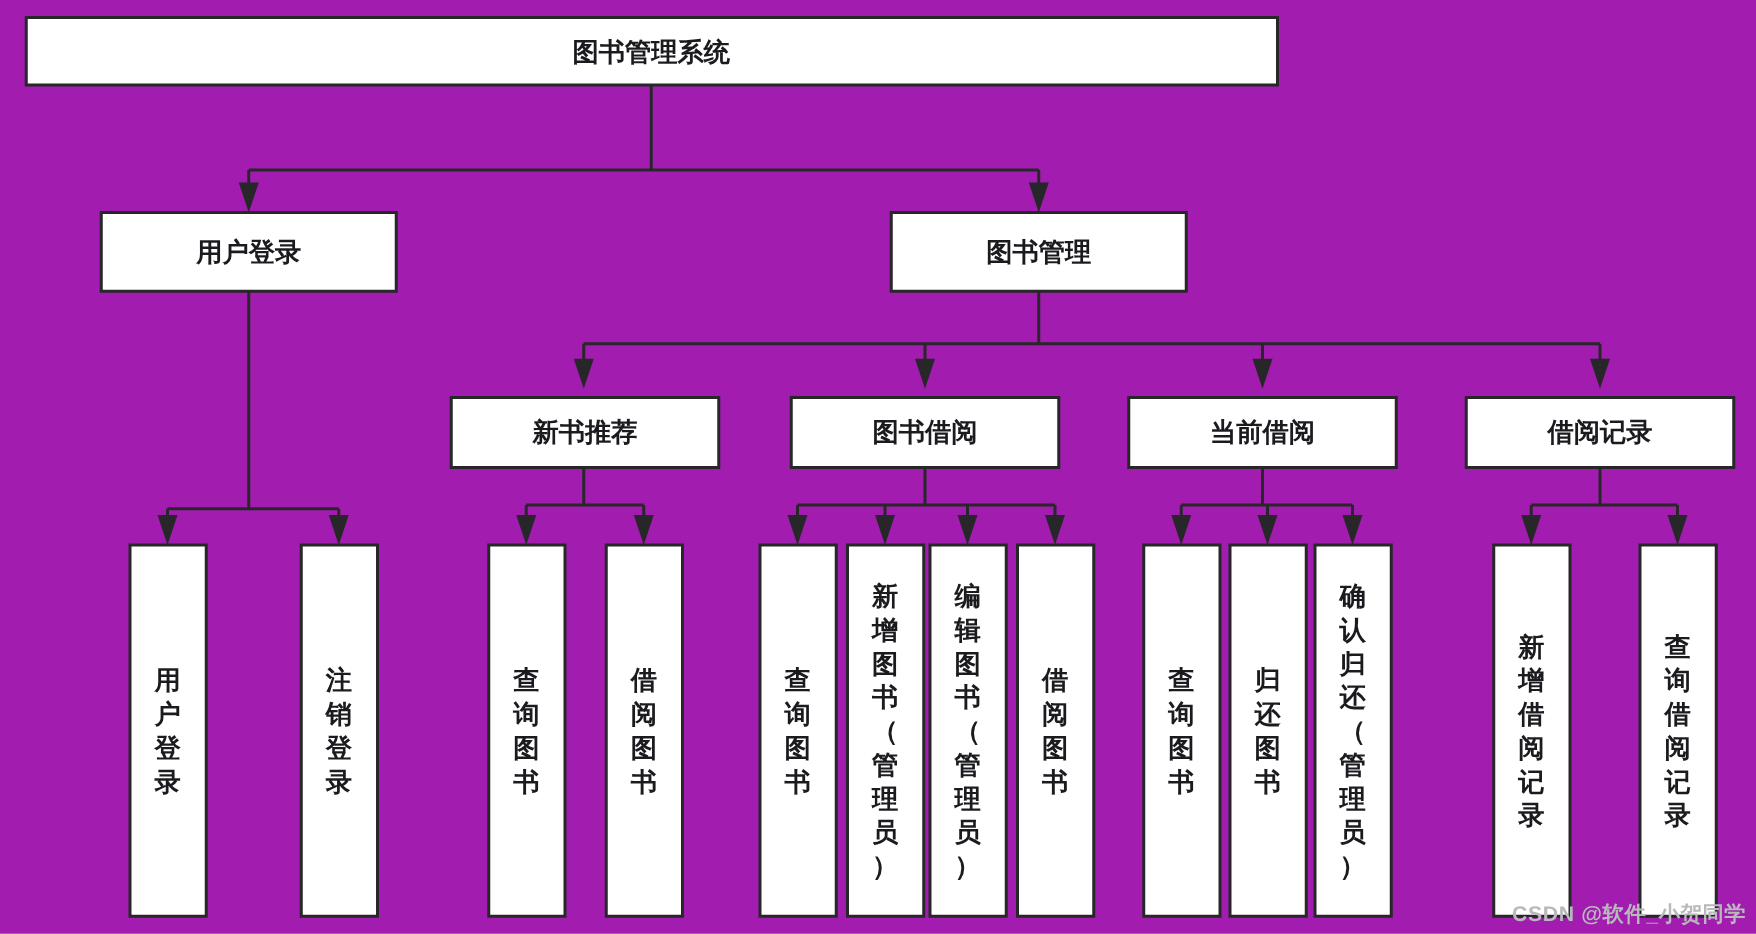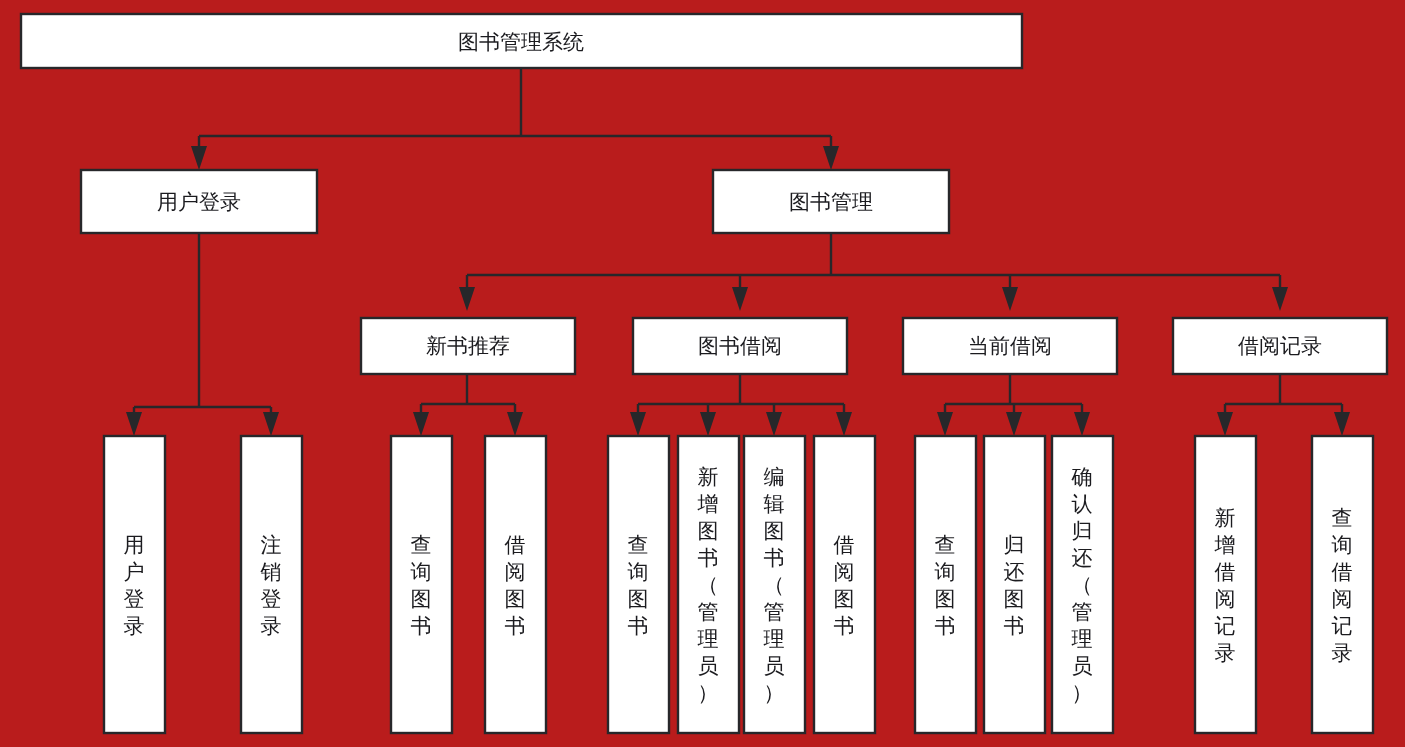"图书管理系统" #diagram-root { background: #b91c1c -> #a21caf; font-weight: none -> bold }
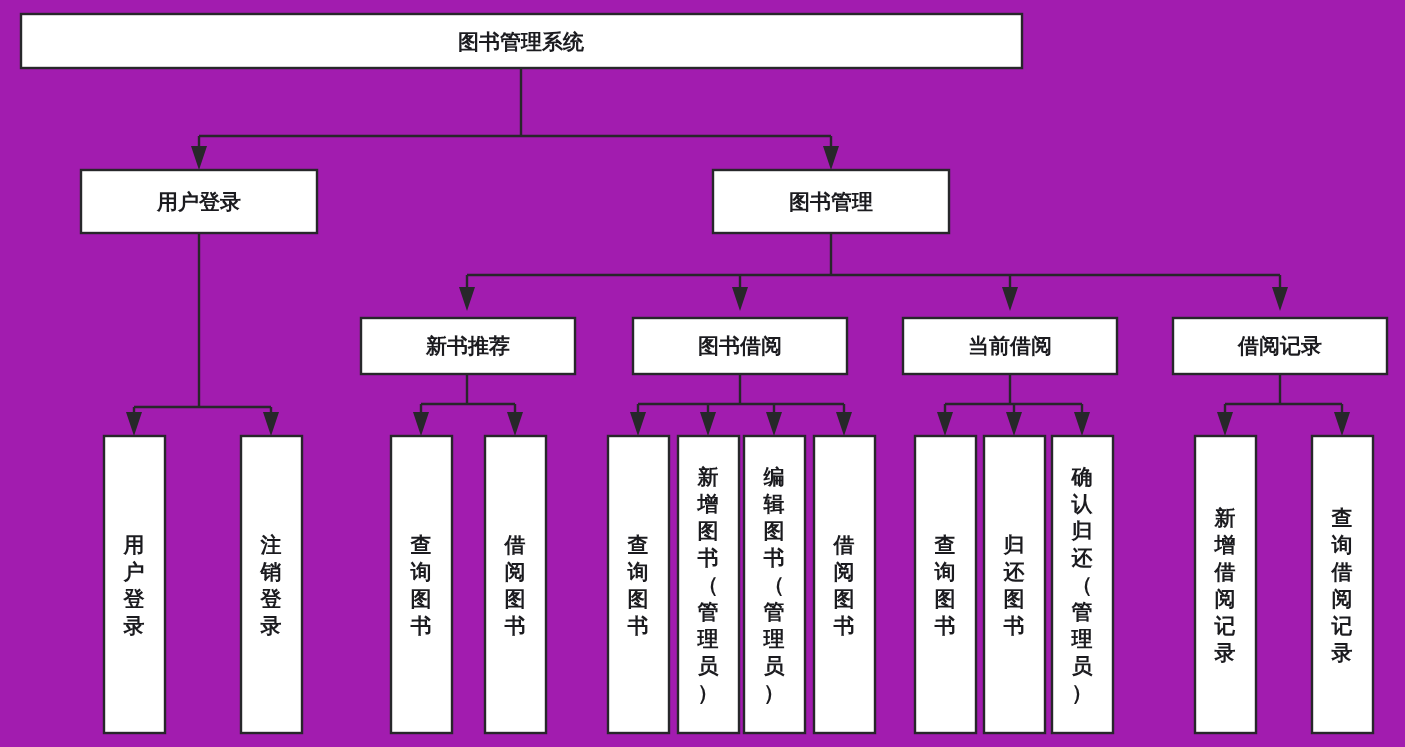"CSDN @软件_小贺同学" div.watermark { html: none -> <div>CSDN @软件_小贺同学</div> }
